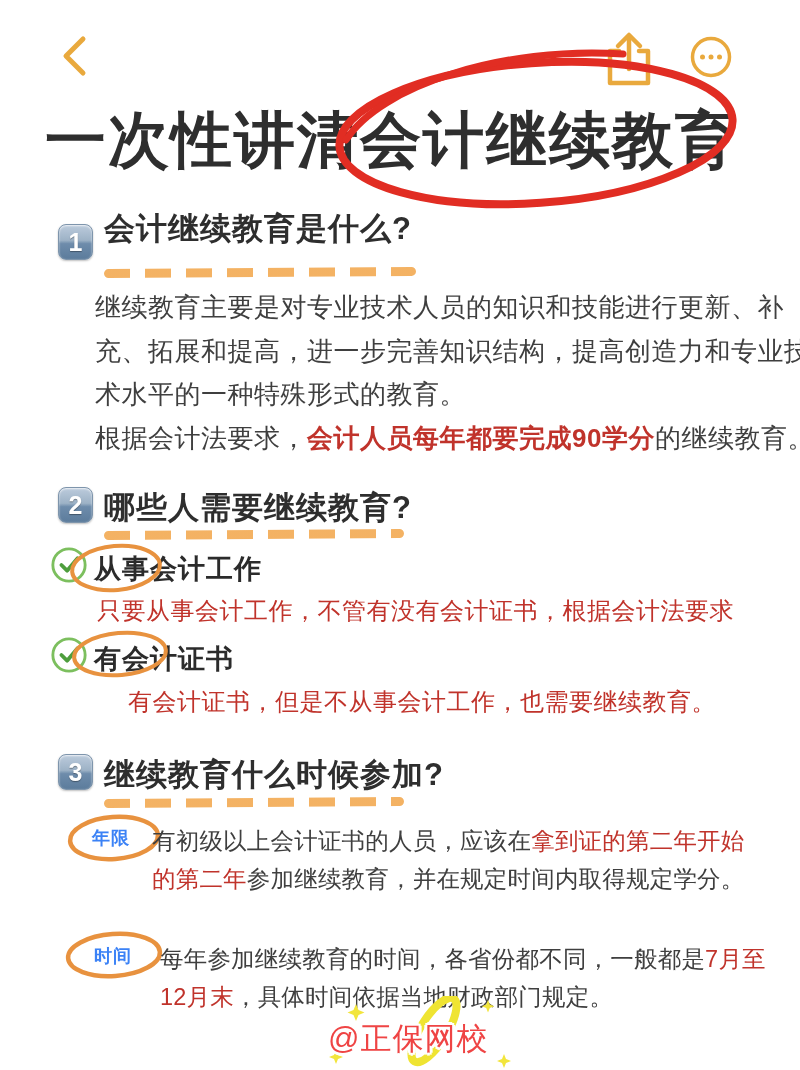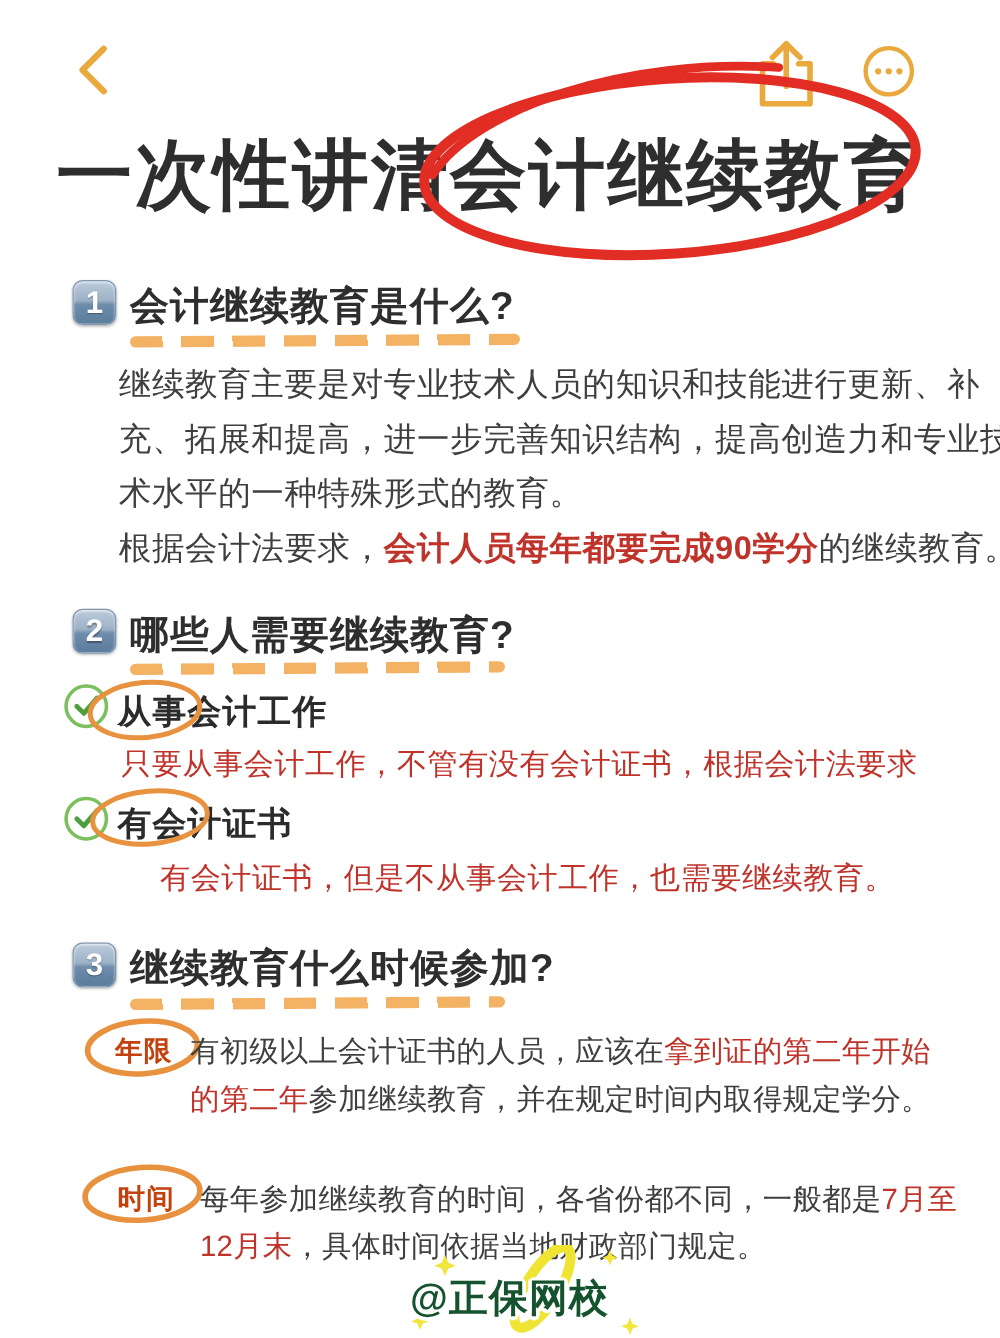"会计继续教育是什么?" h2.abs { top: 224px -> 208px }
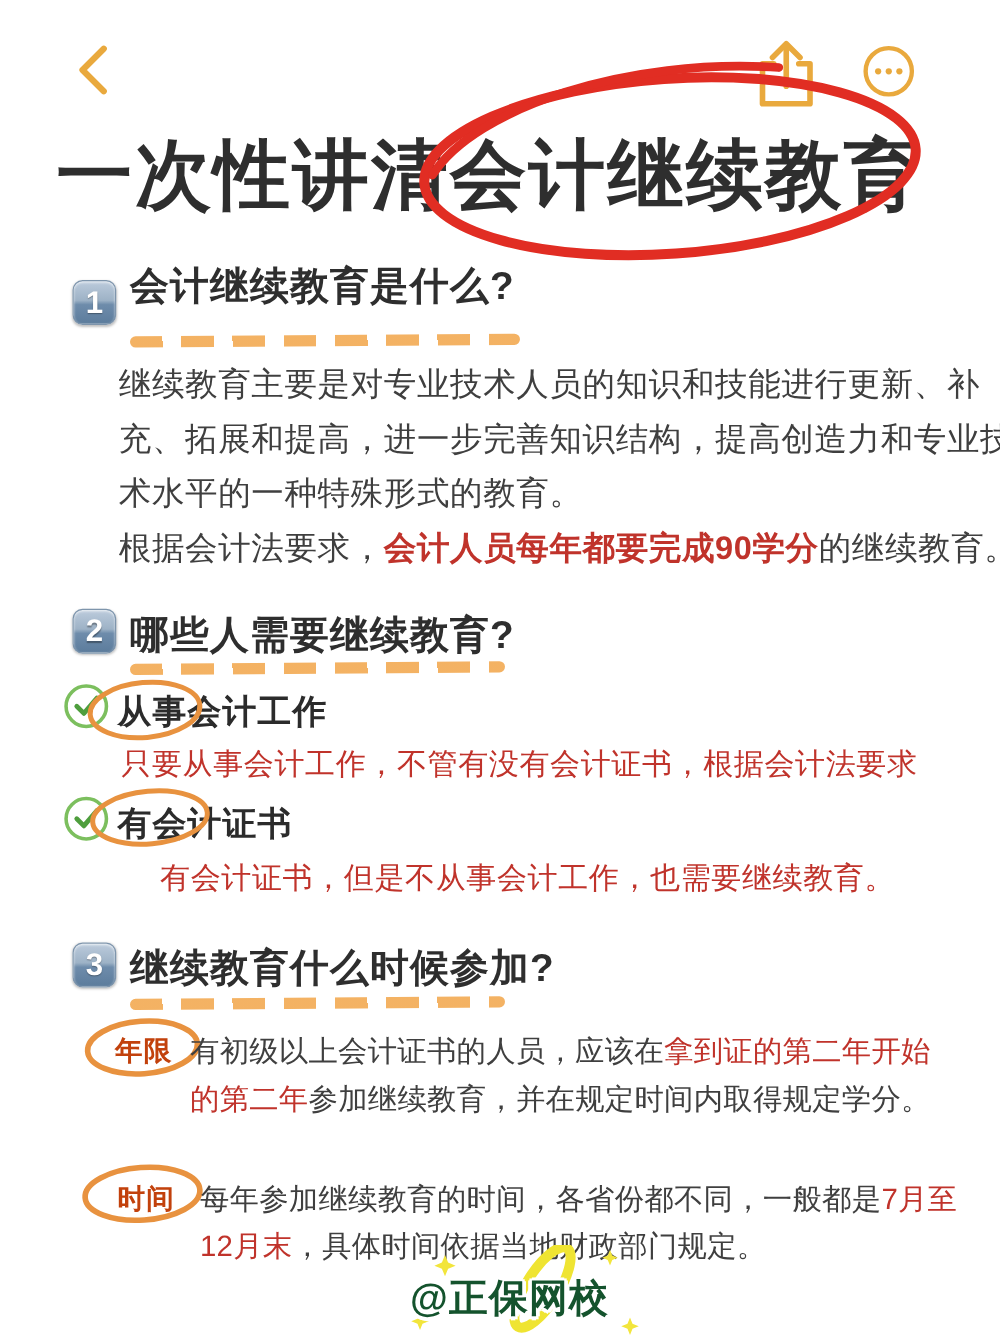"年限" .tag-label { color: #c2410c -> #3b82f6; font-size: 22px -> 18px }
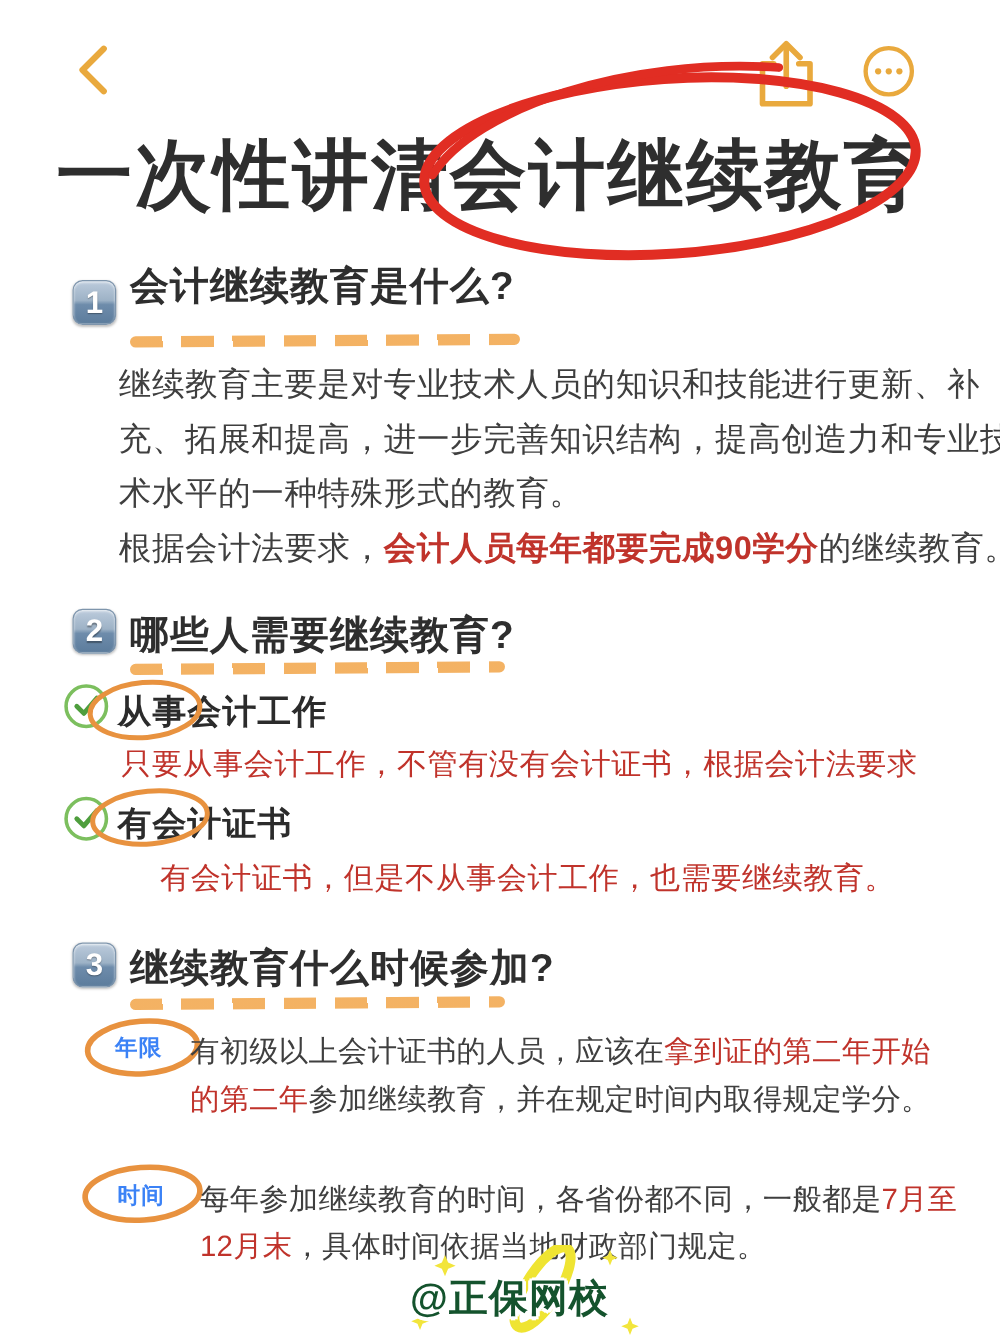"@正保网校" .watermark-text { color: #14532d -> #ef4444; font-weight: 700 -> 400 }
